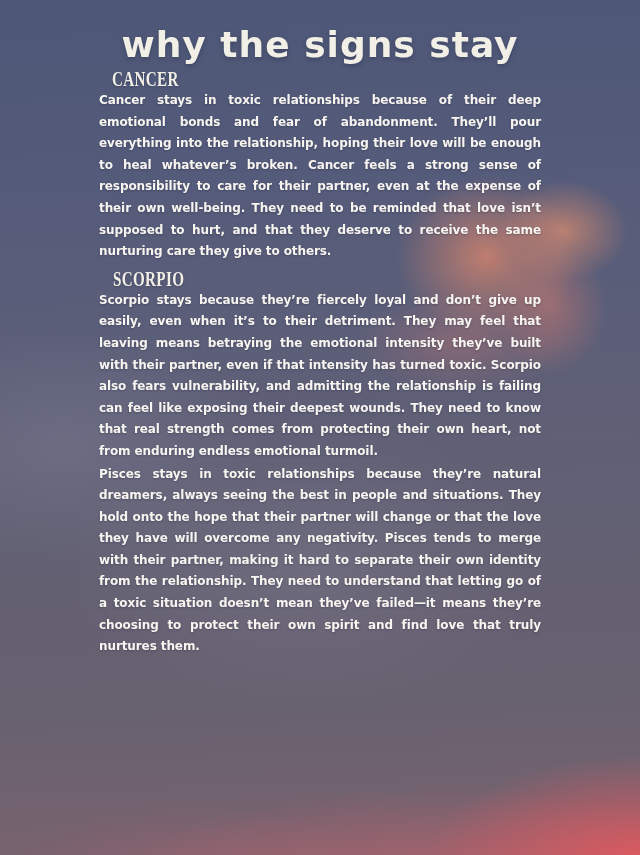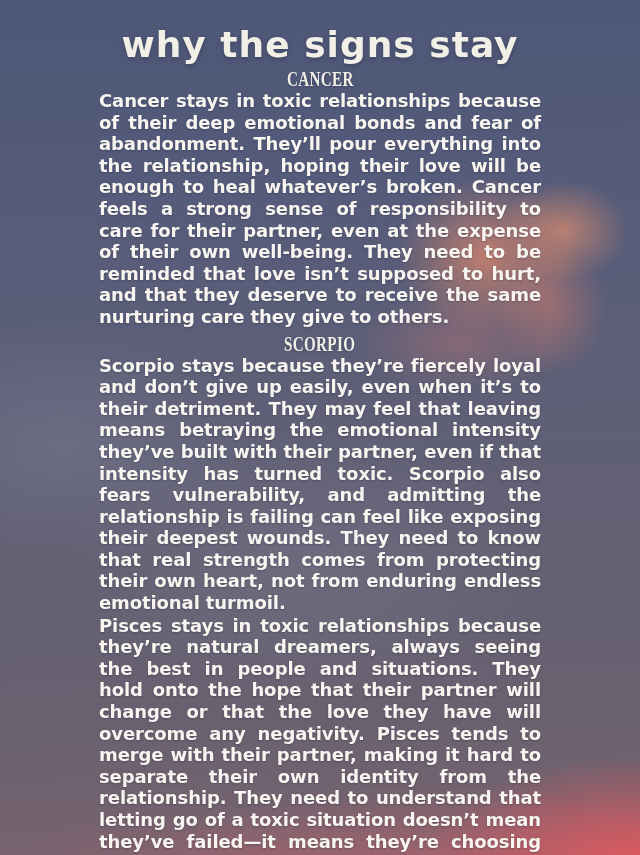"CANCER" .section-heading { text-align: center -> none }
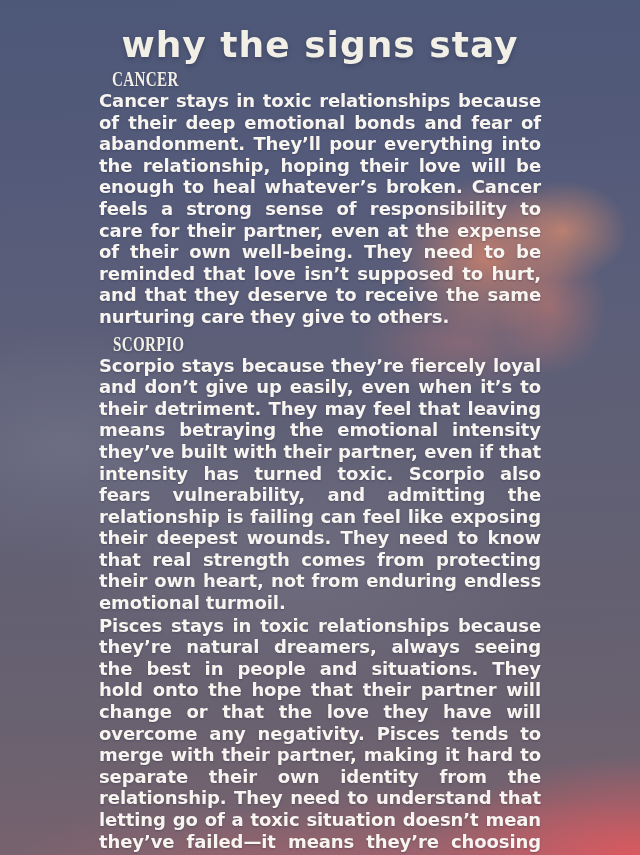"Cancer stays in toxic relationships" .section-text { font-size: 18px -> 12px }
